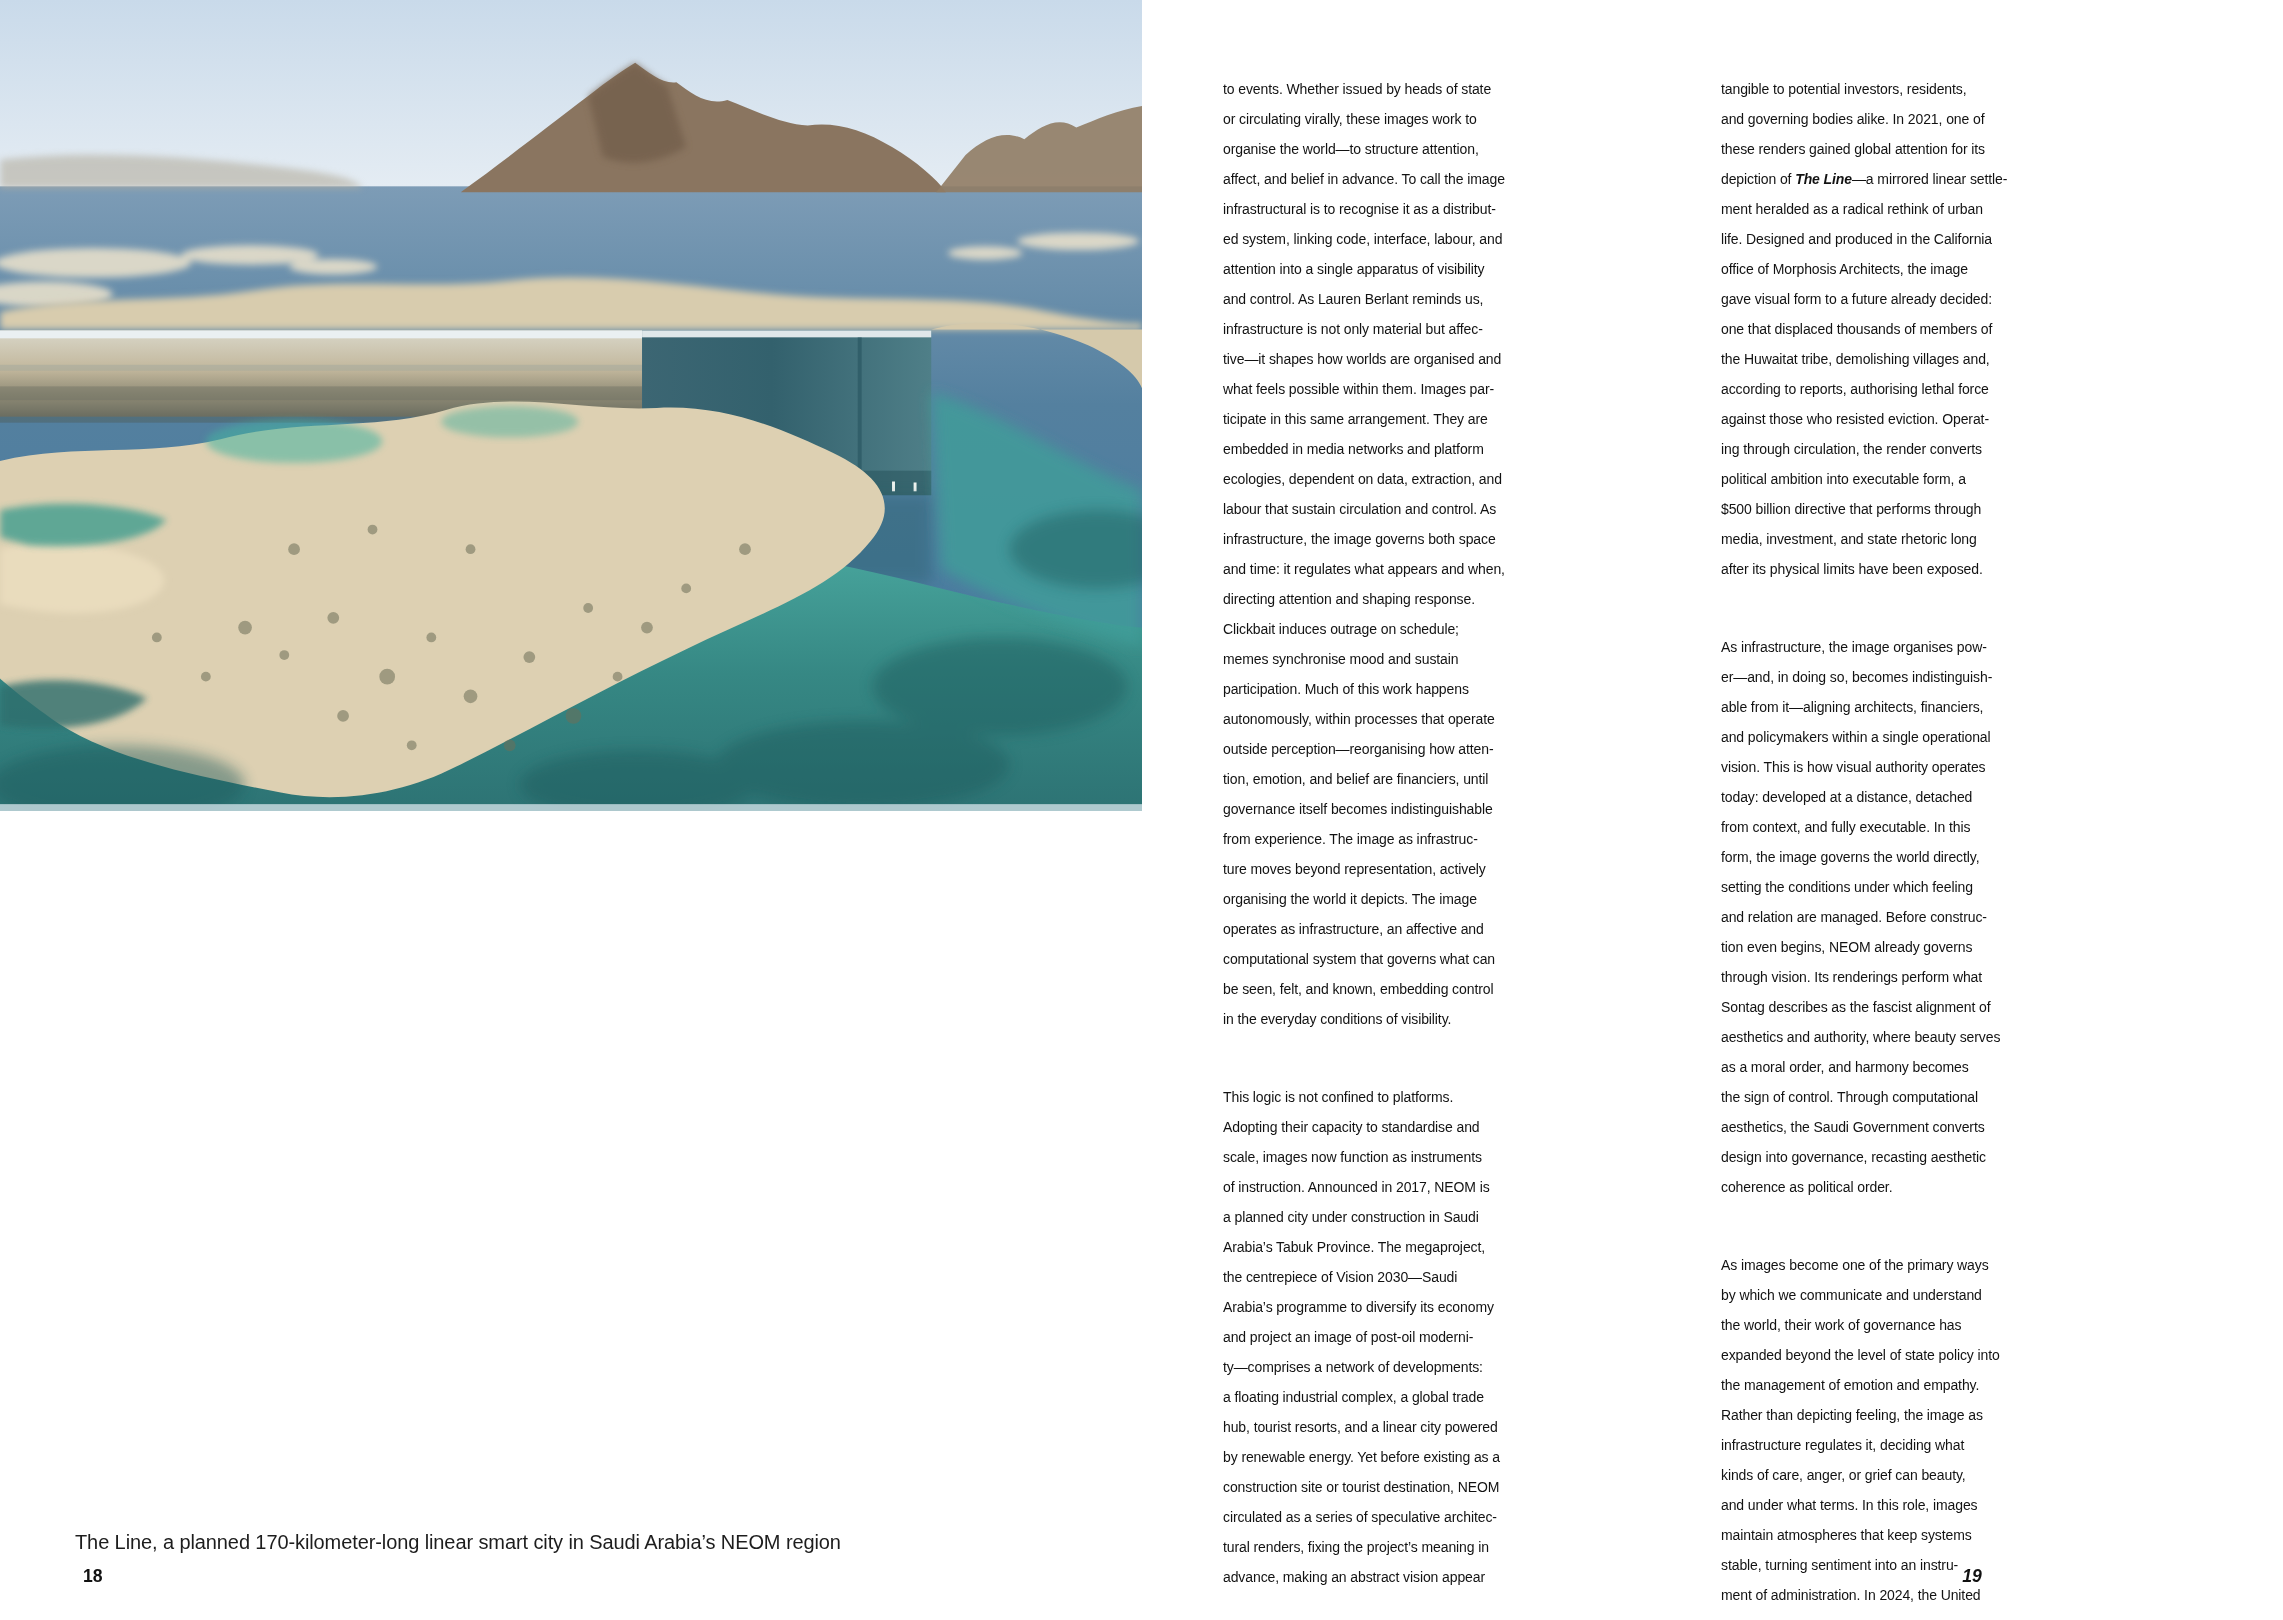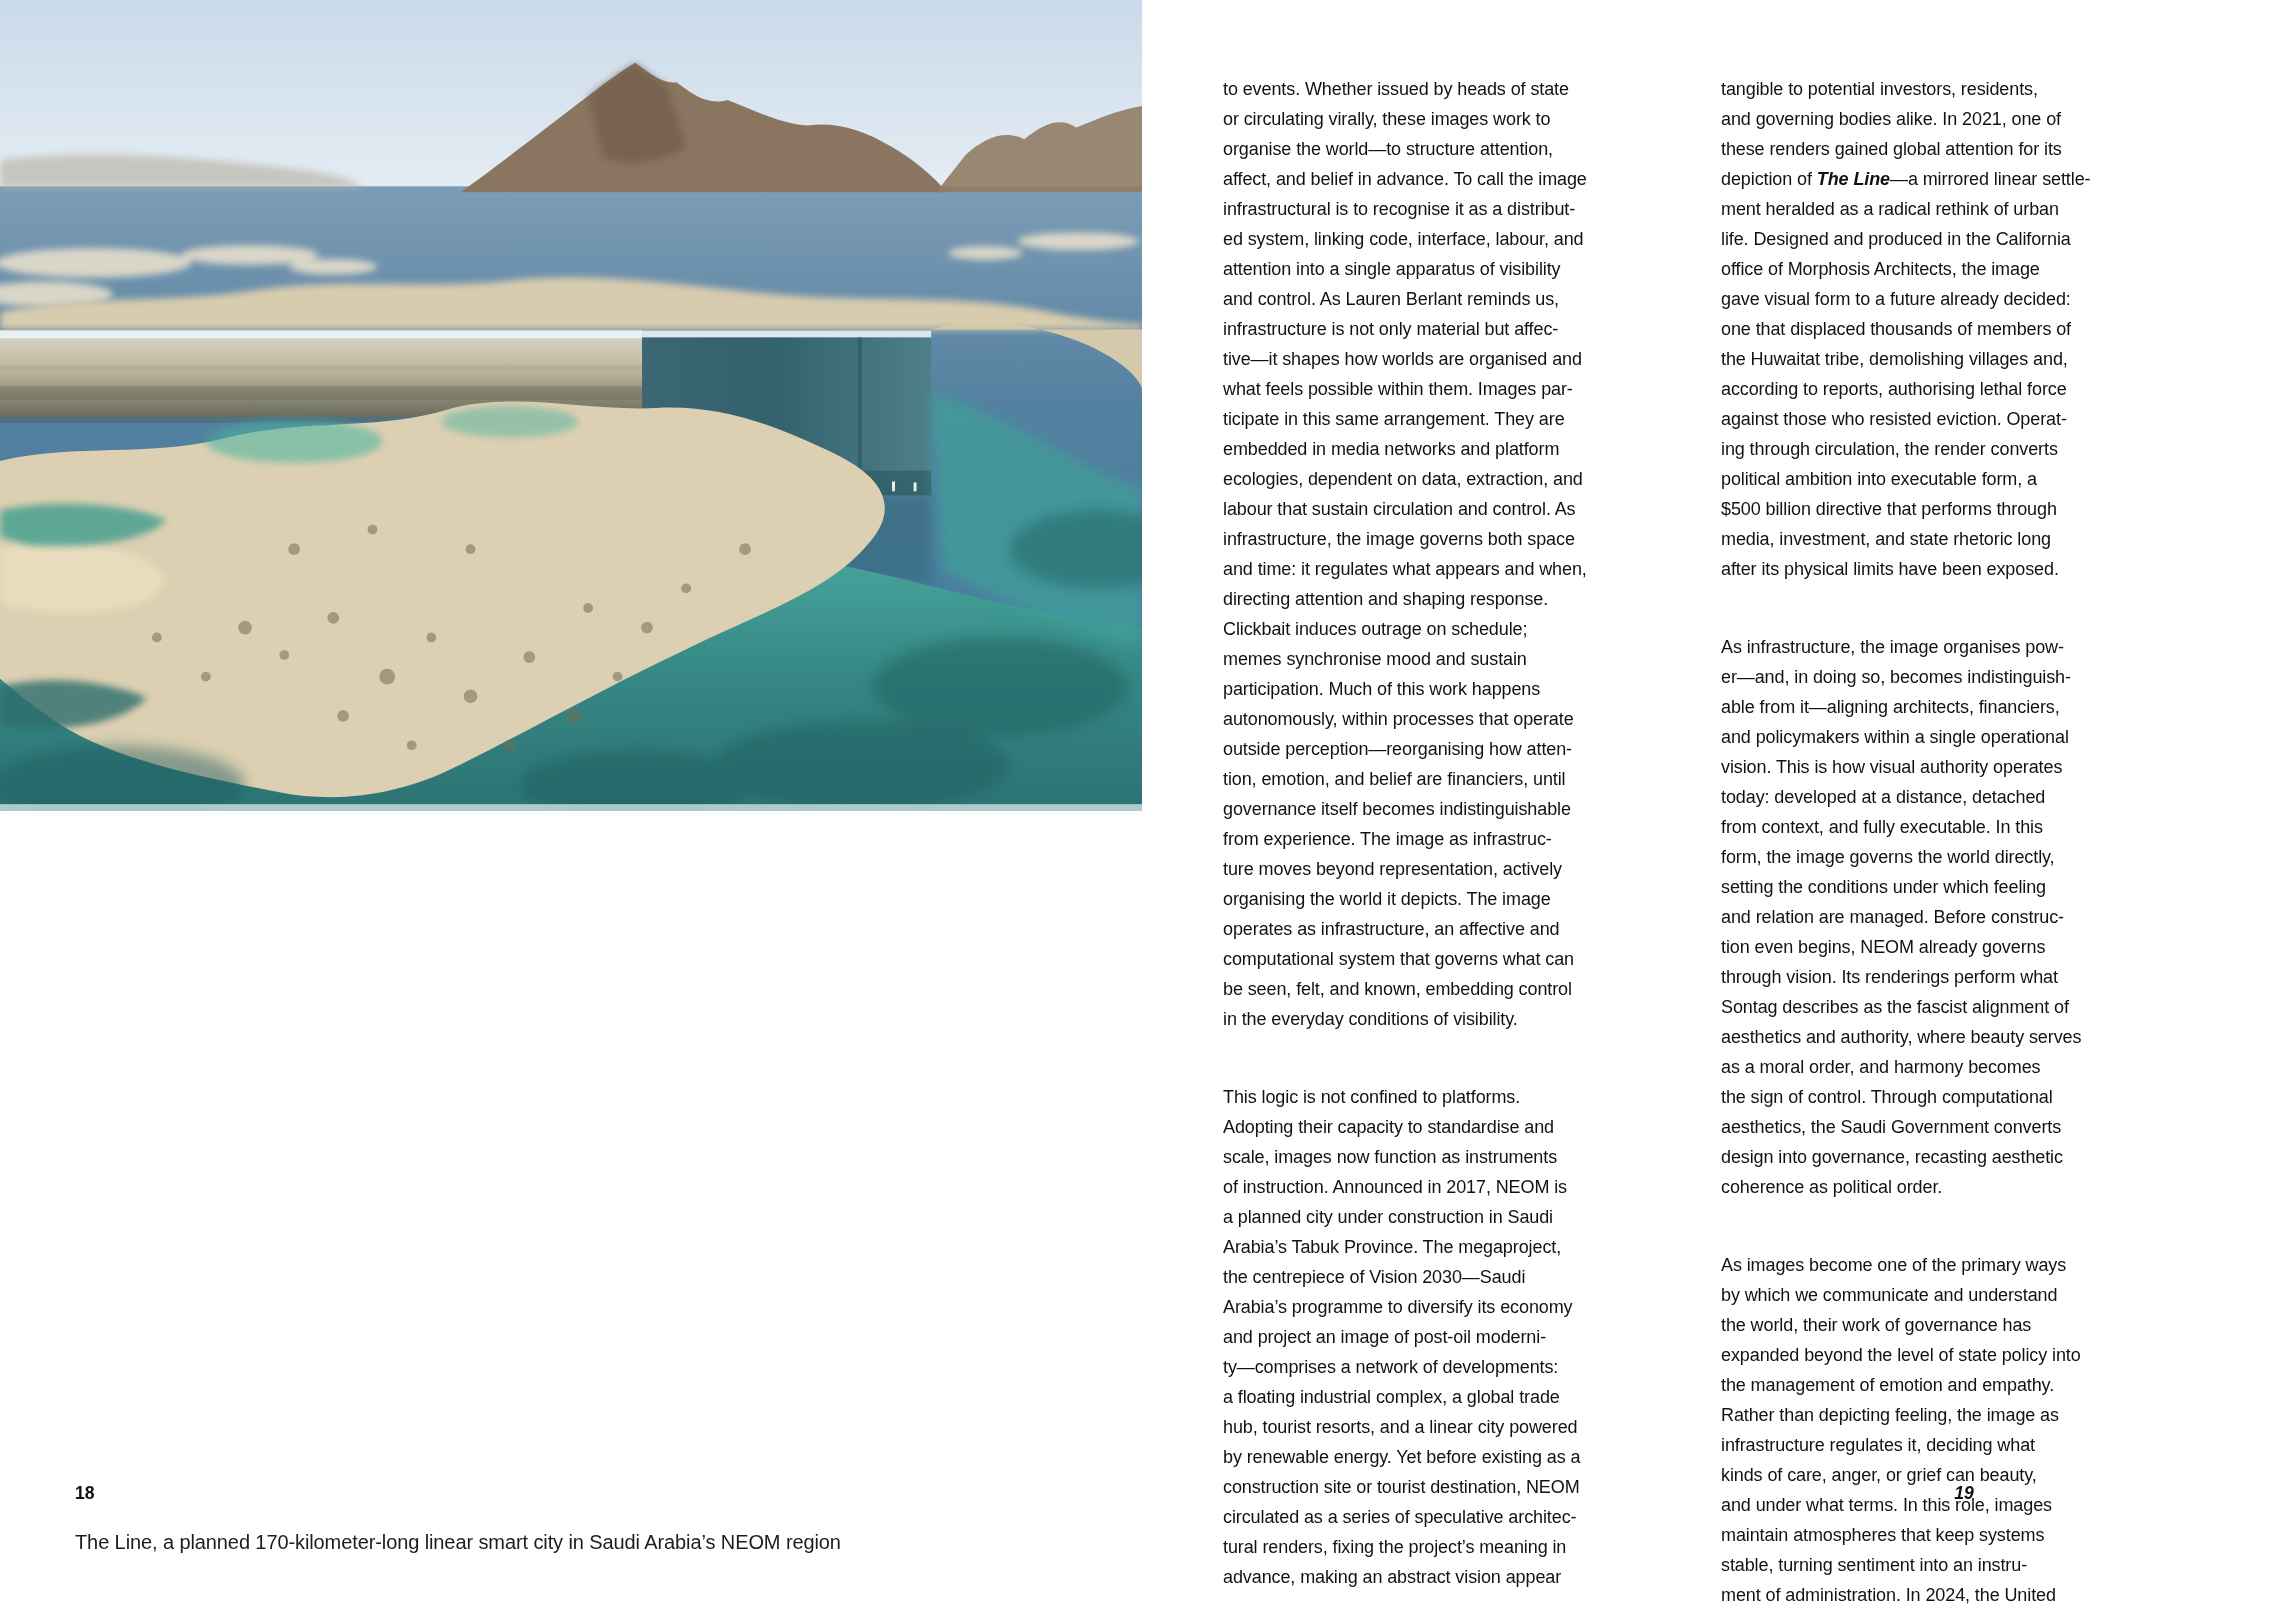"to events. Whether issued by" .col { font-size: 18px -> 14px }
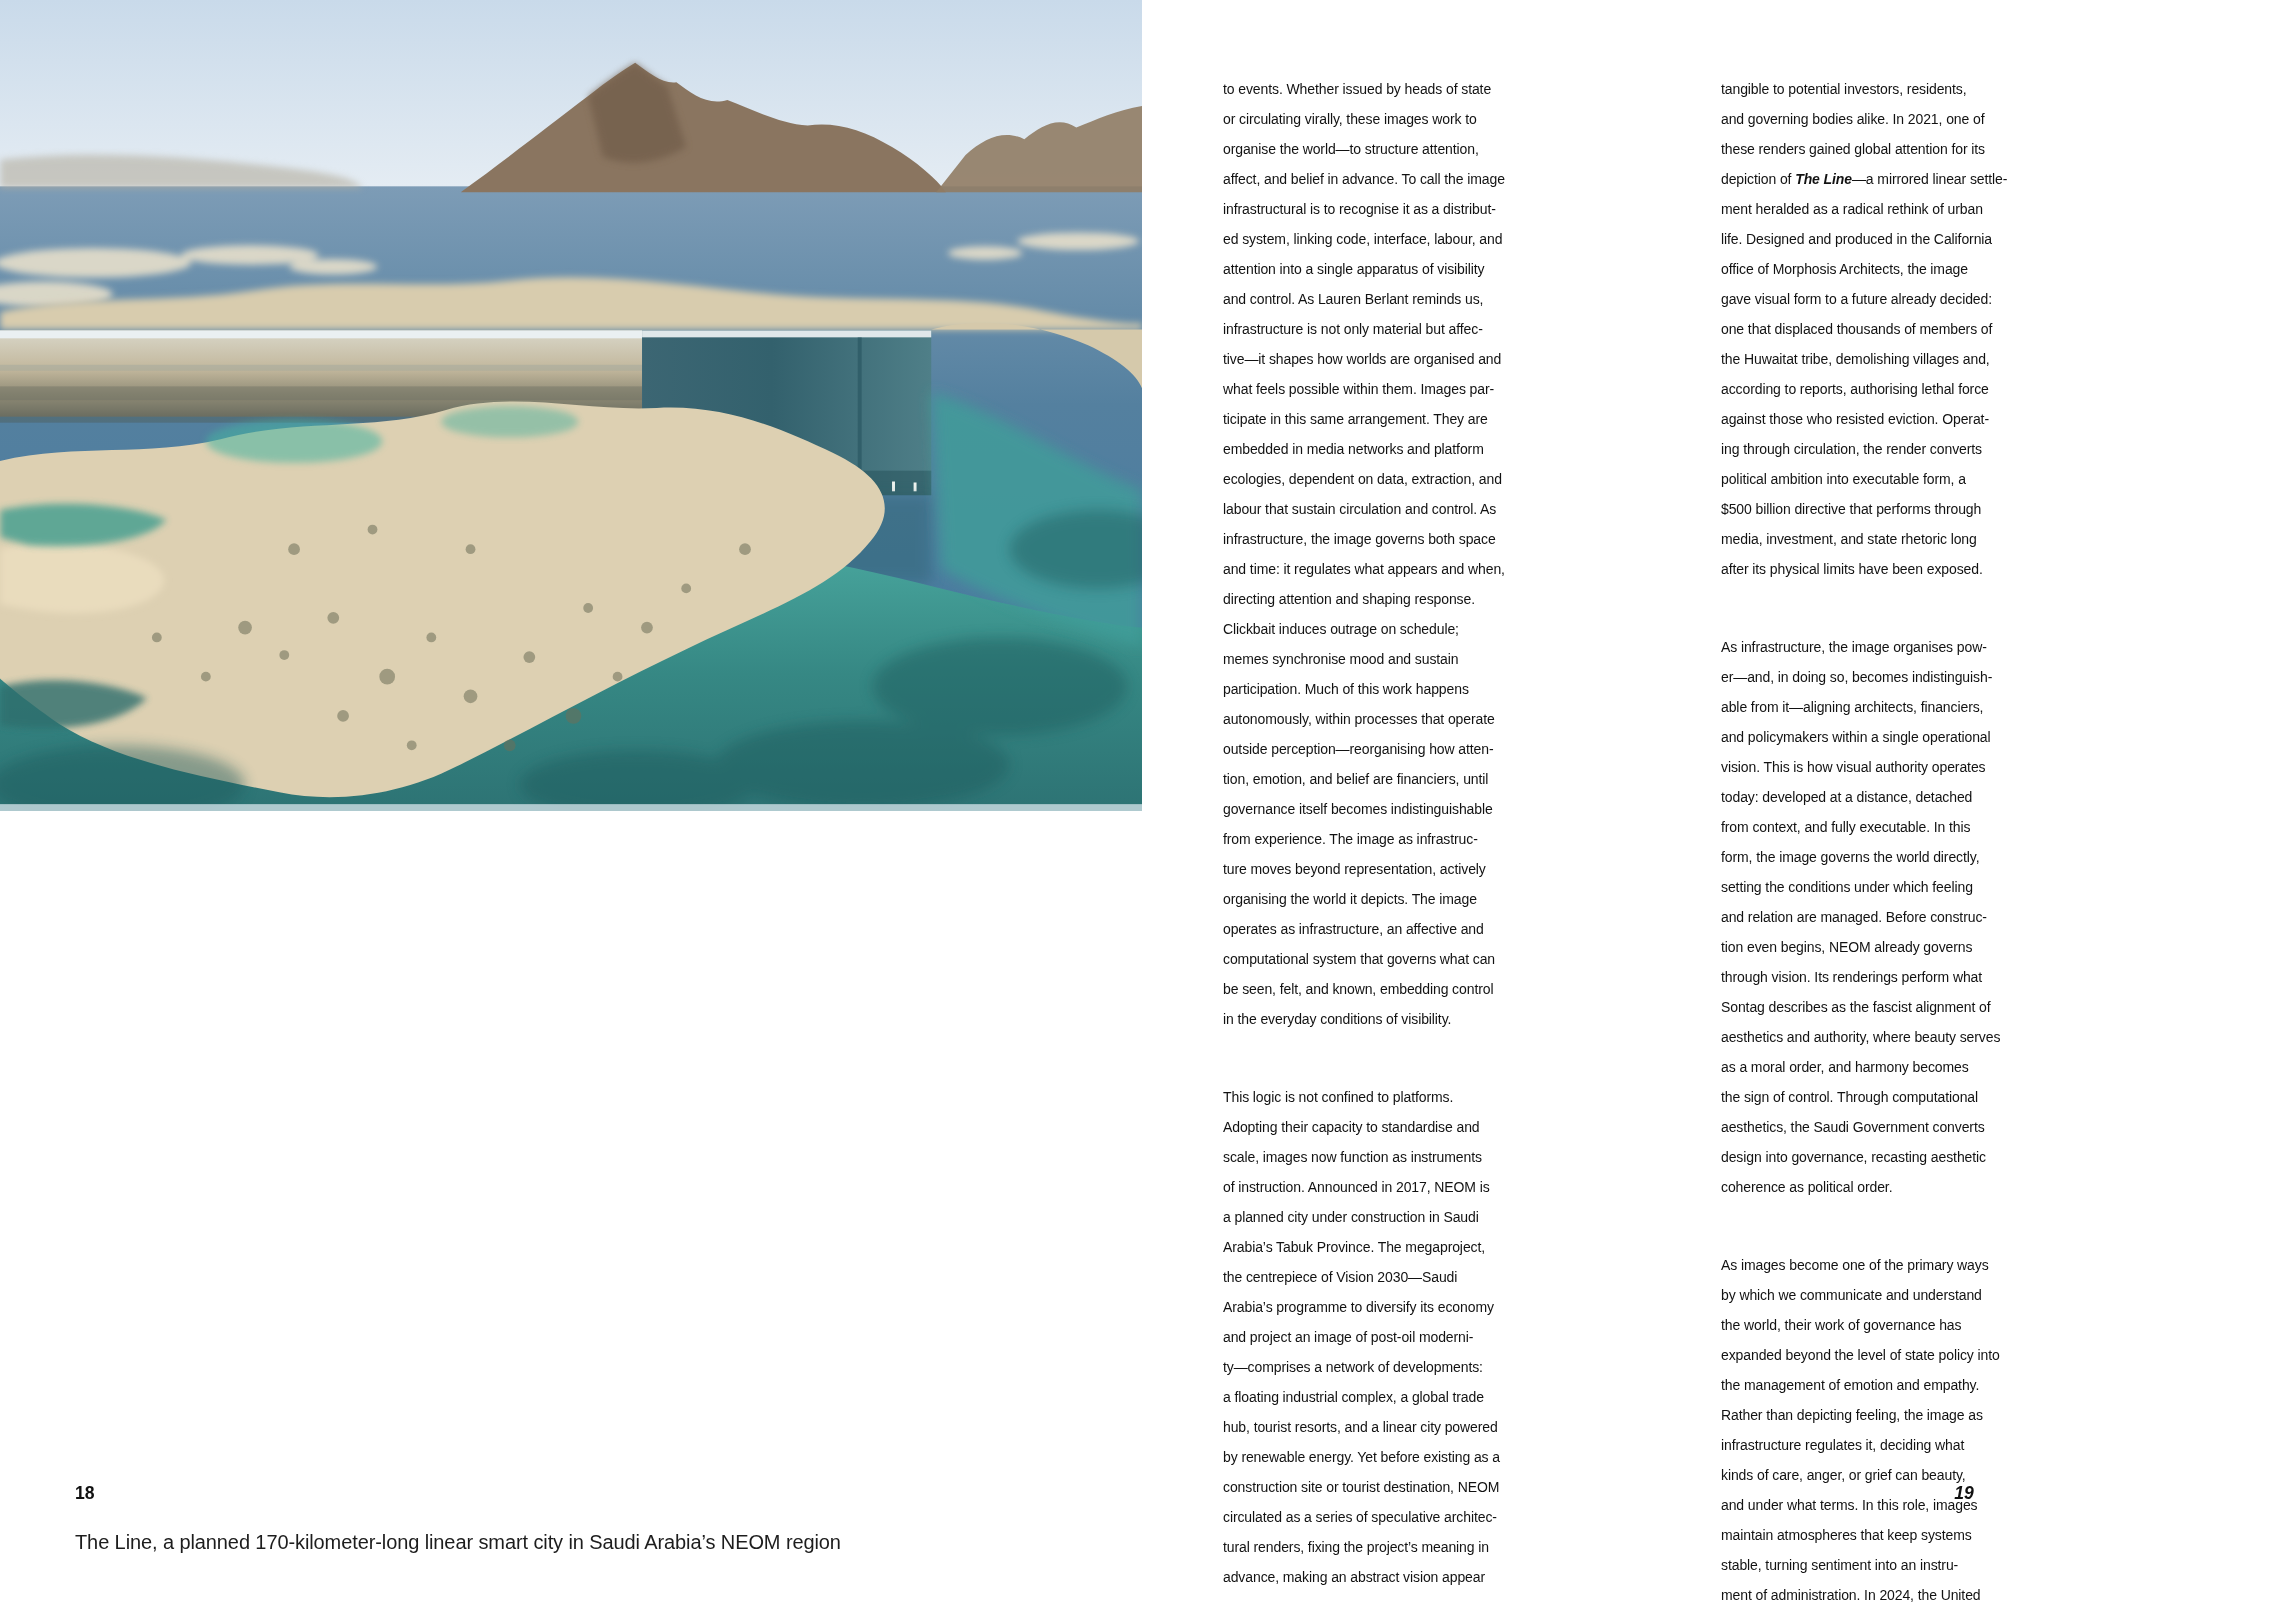"18" .folio { margin-left: none -> 8px; top: 1483px -> 1566px }
